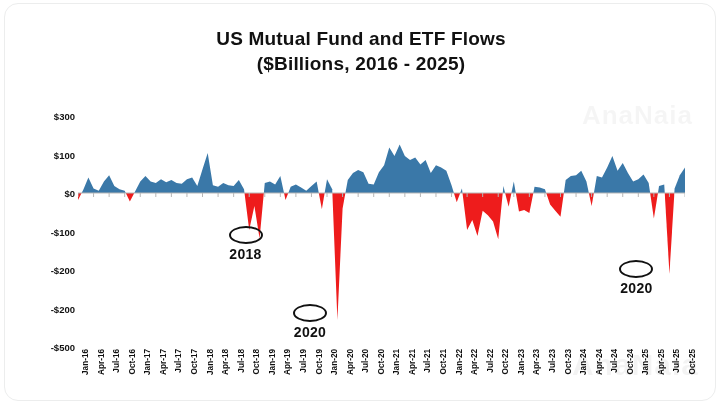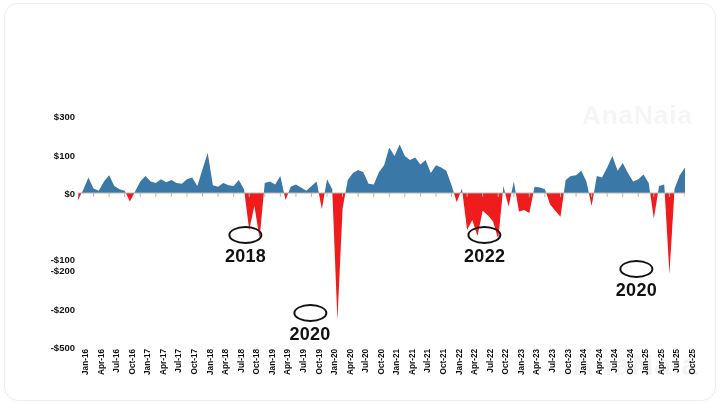"US Mutual Fund and ETF" div { html: none -> <div> <div>US Mutual Fund and ETF Flows</div> <div>($Billions, 2016 - 2025)</div> </div> }
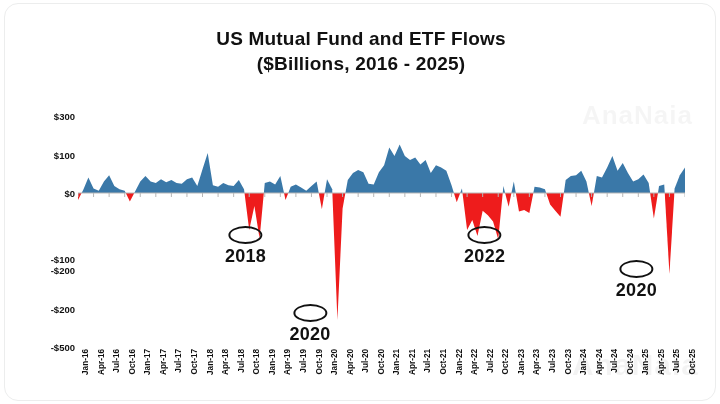"-$100" div.ylab { margin-top: 27px -> none }
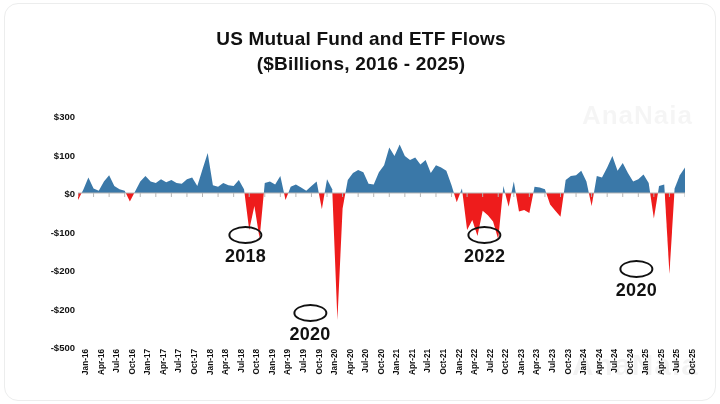"2018" .callout .yr { font-size: 18px -> 14px }
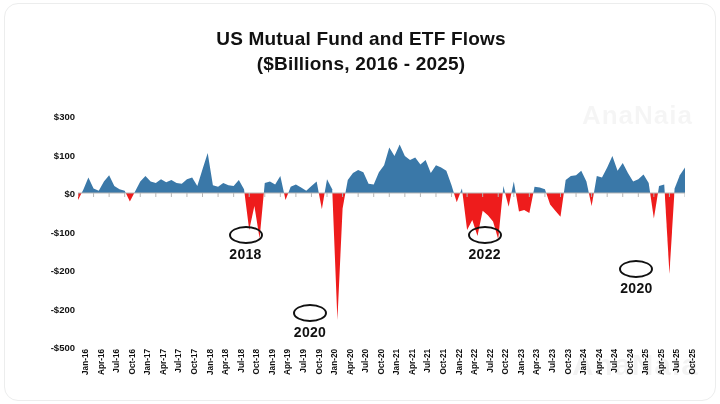"2022" div.callout { html: <div> <div></div> <div>2022</div> </div> -> none }
